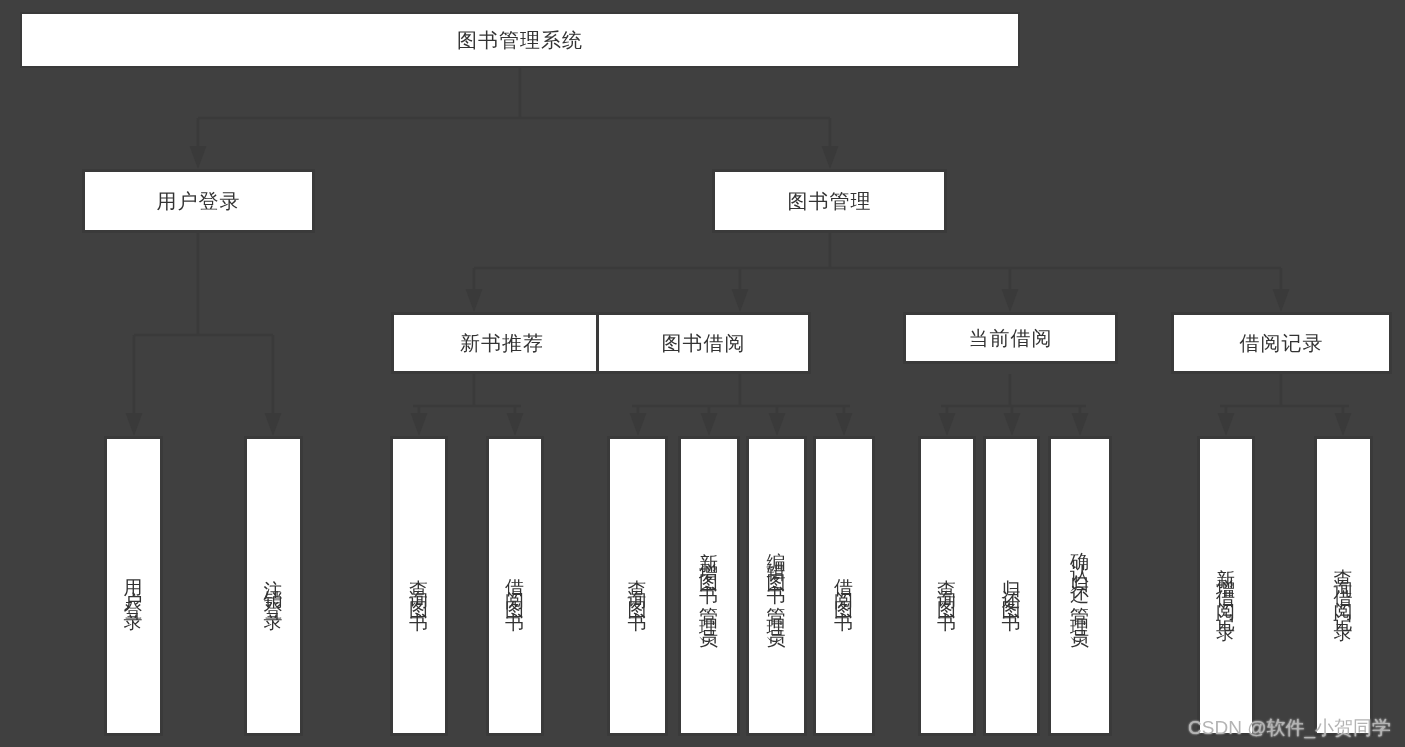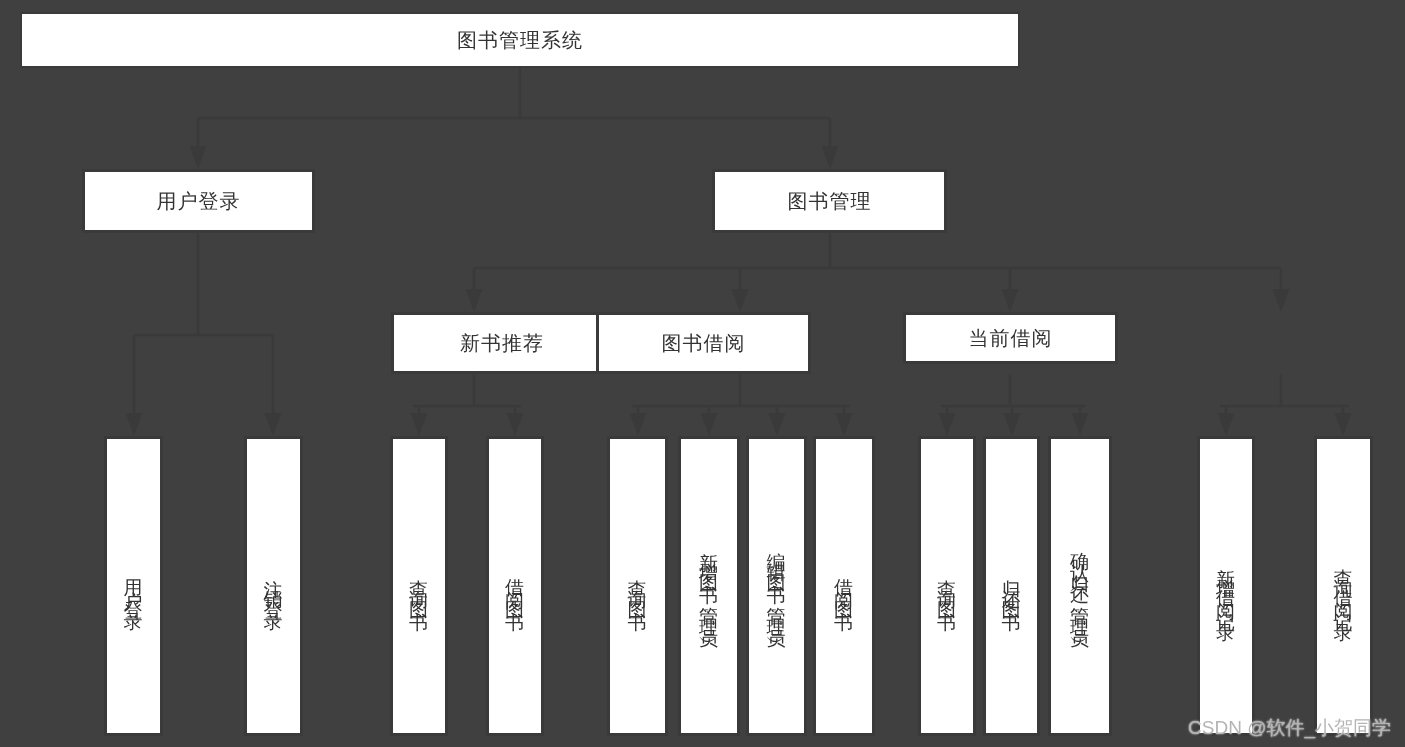"借阅记录" div.box { html: none -> <div> <span>借阅记录</span> </div> }
